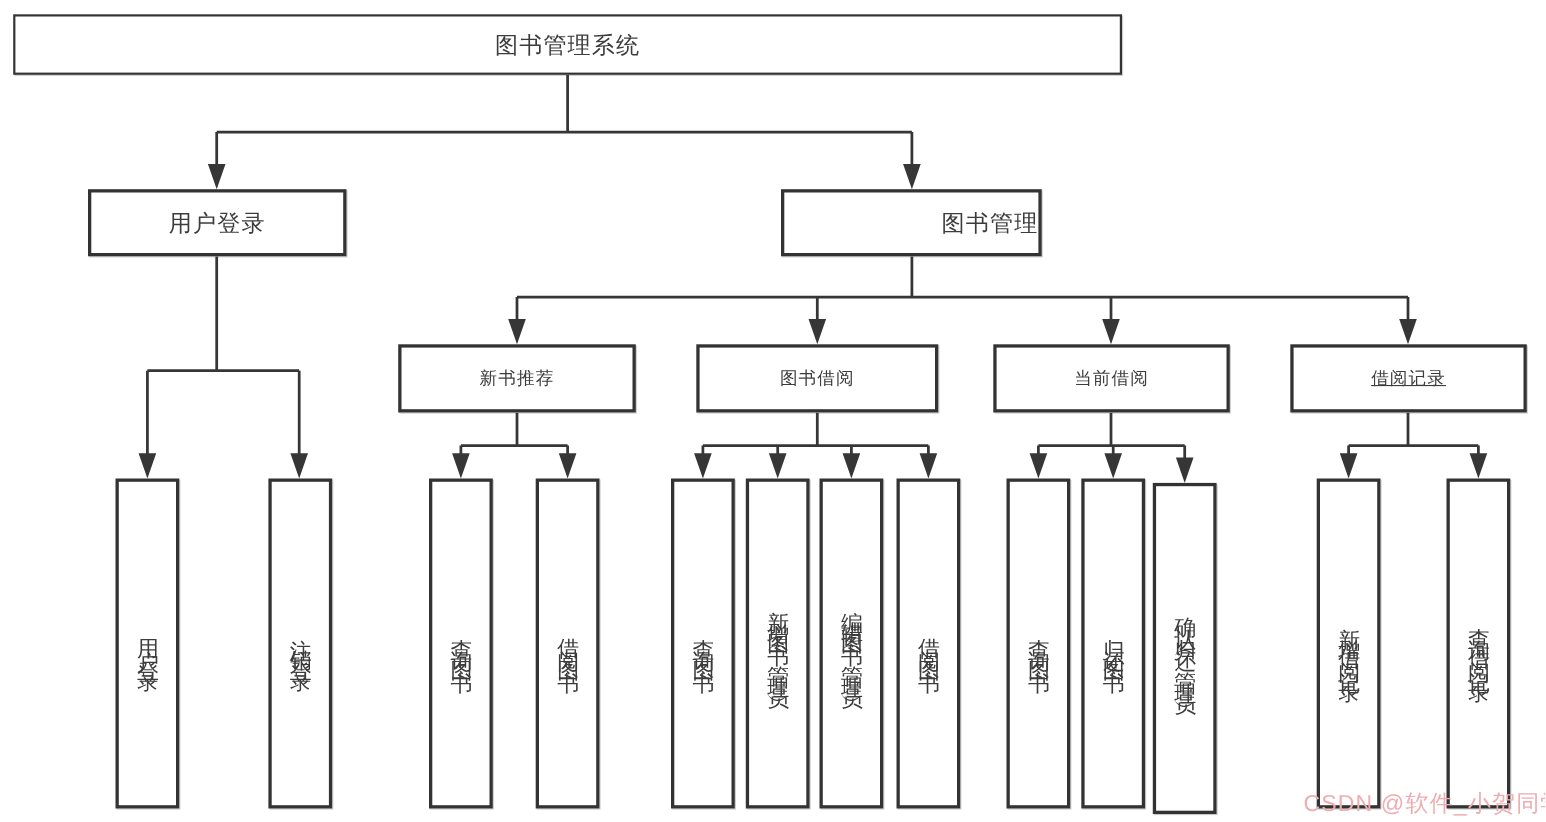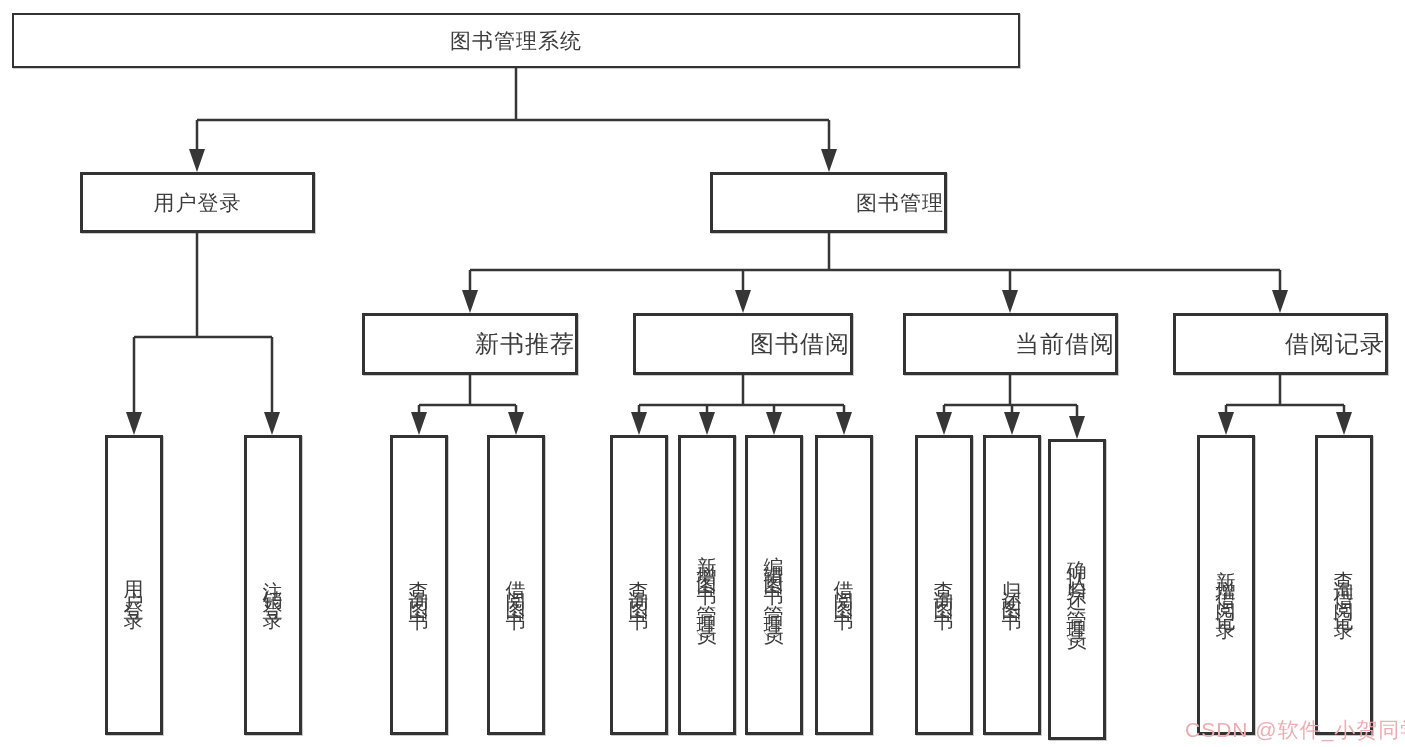"新书推荐" .box.lvl2 { font-size: 24px -> 16px; justify-content: flex-end -> none }
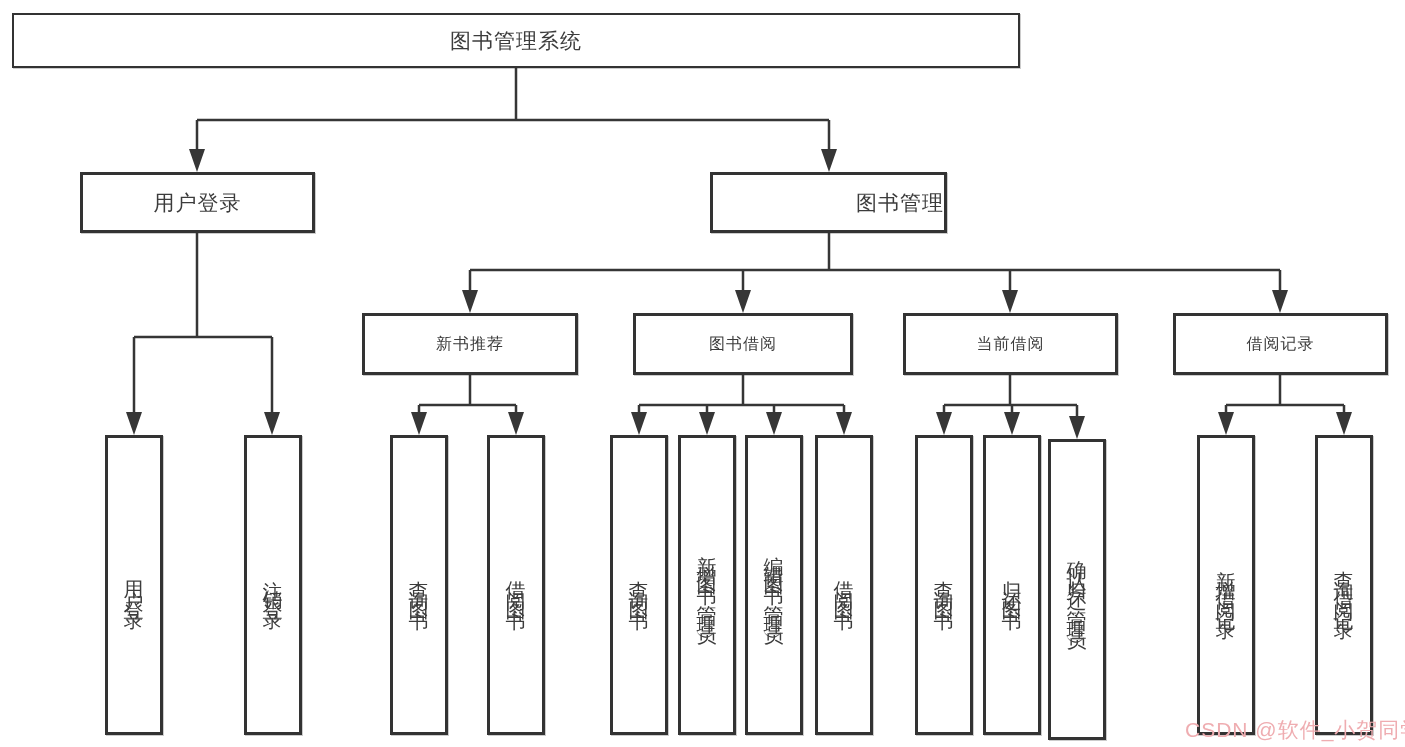"借阅记录" #n-borrow-record { text-decoration: none -> underline }
